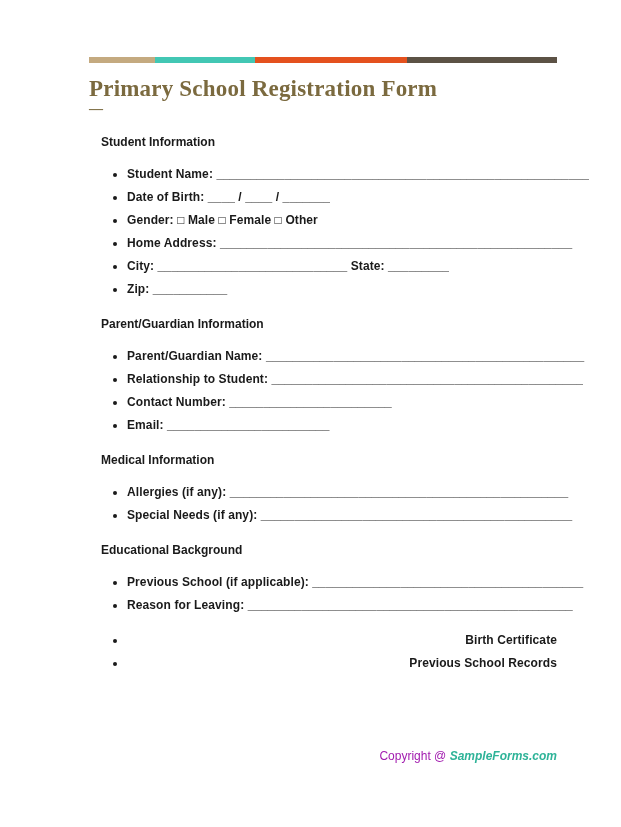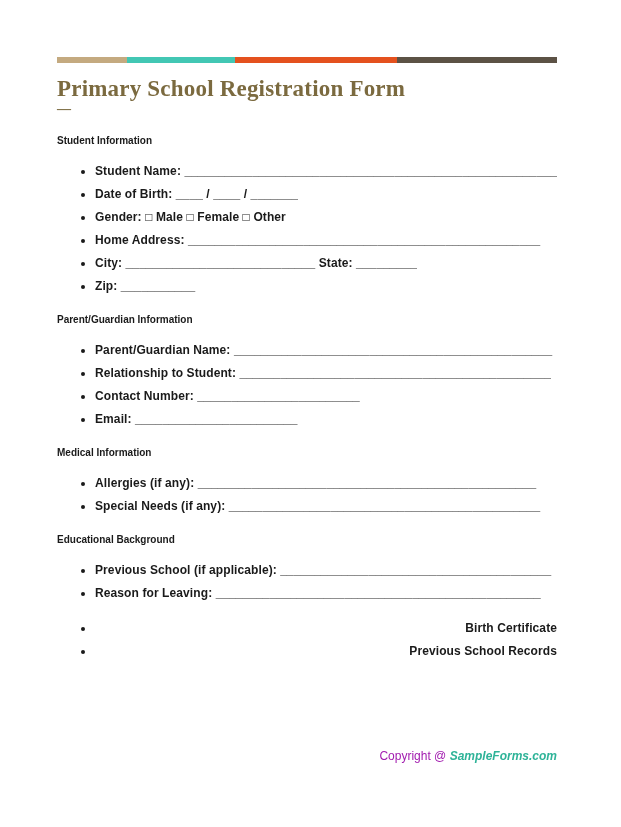"Primary School Registration Form" .page { padding: 57px 64px 0 57px -> 57px 64px 0 89px }
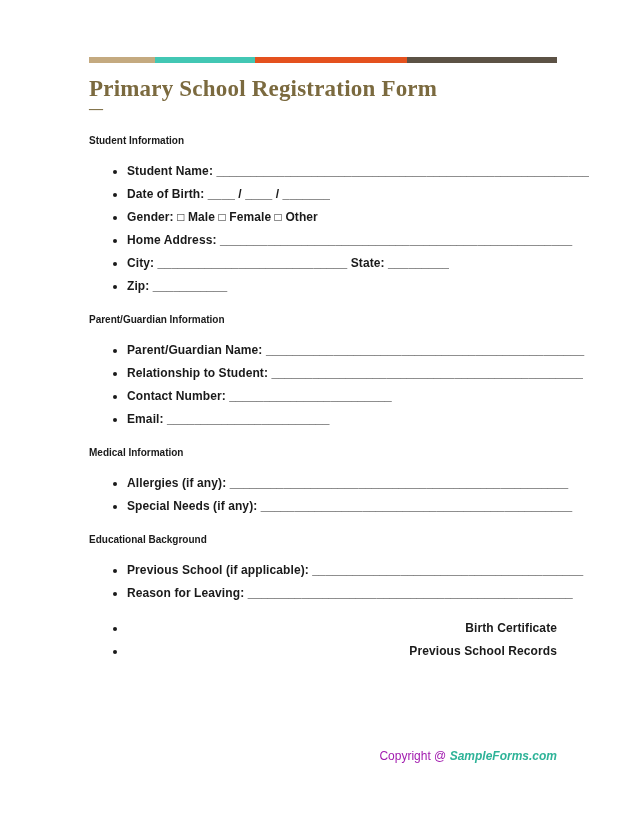"Student Information" .section-heading { font-size: 10px -> 12px; margin-left: none -> 12px }
